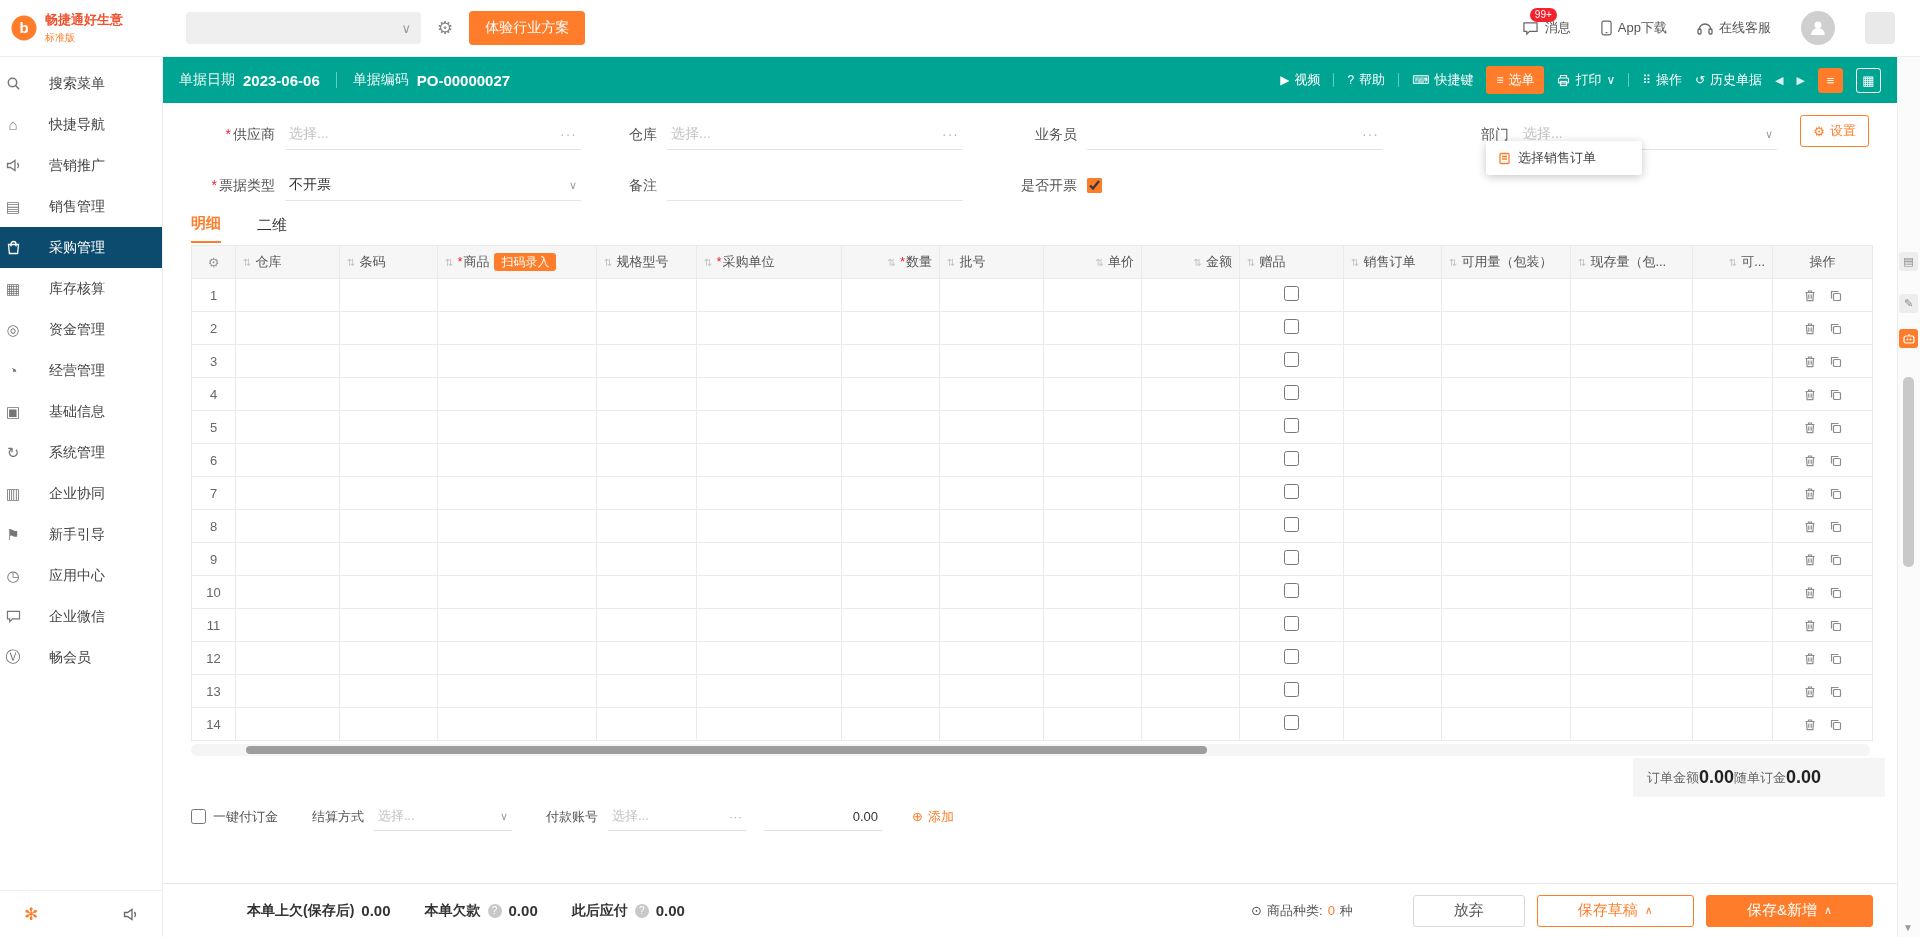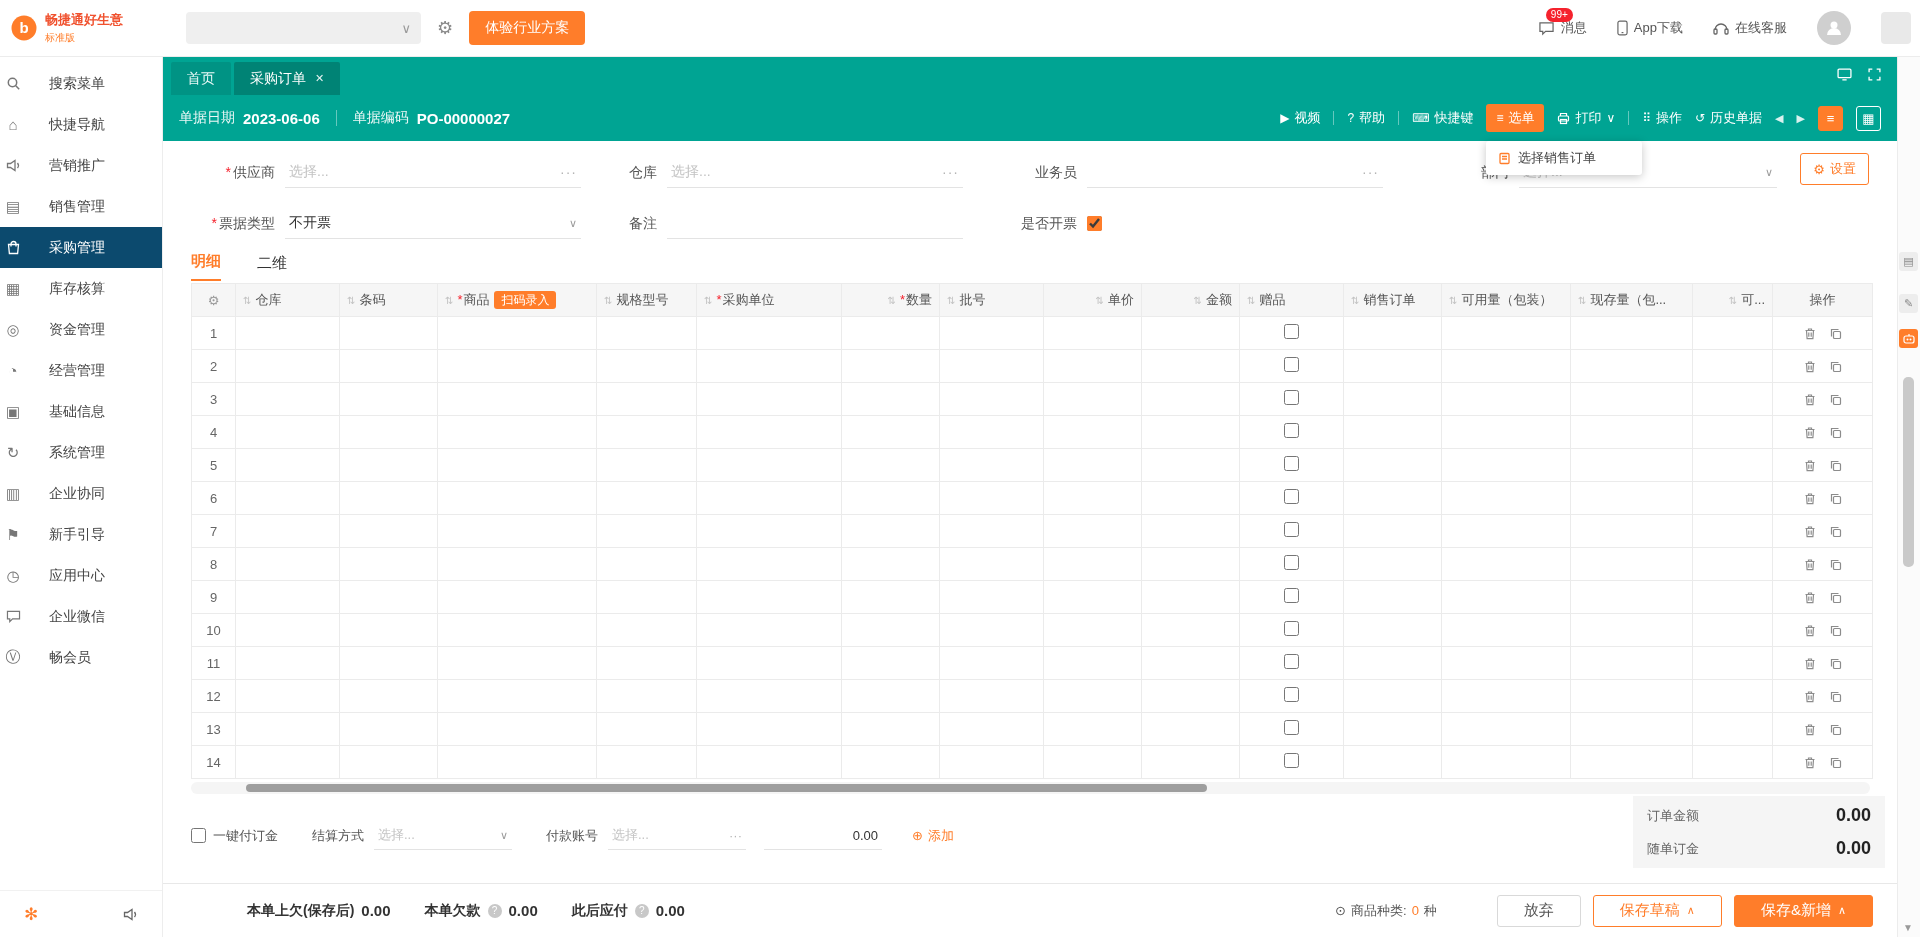"99+" .topbar-right { padding-right: 9px -> 25px }
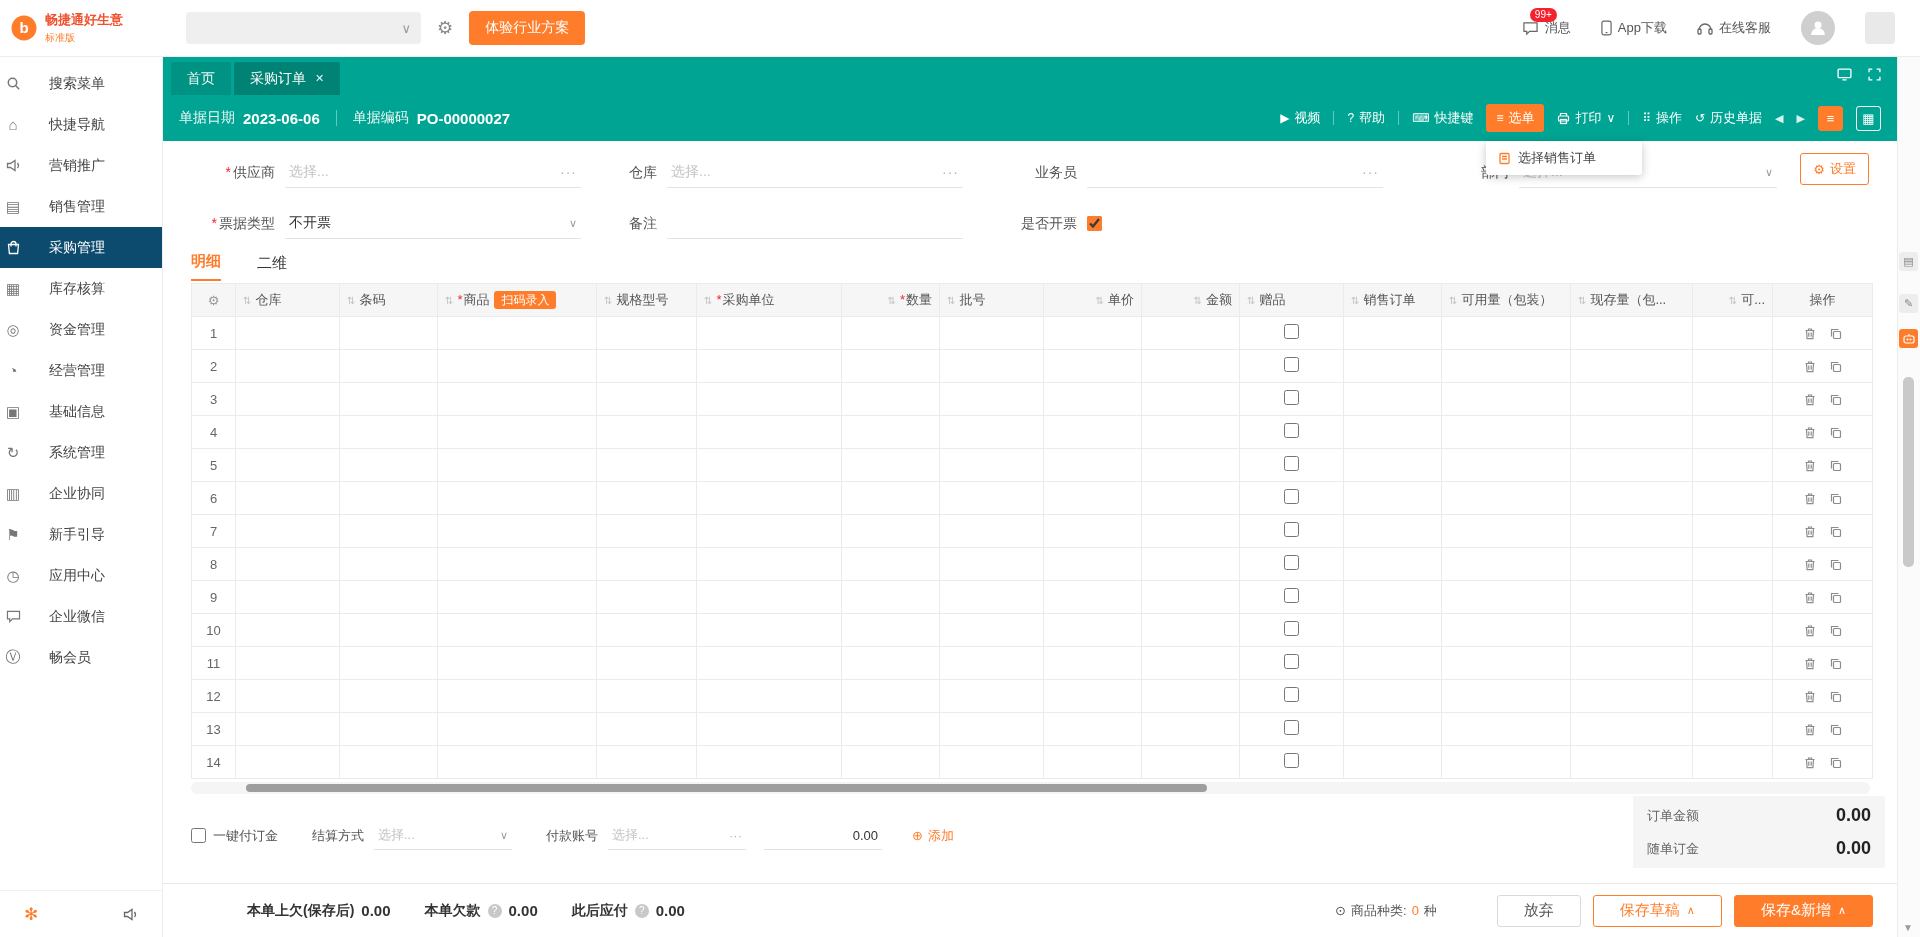"首页" div.tabrow { html: <div> <div> <div> <span>首页</span> </div> <div> <span>采购订单</span> <span>✕</span> </div> </div> <div> <span><svg> <rect></rect> <path></path> </svg></span> <span><svg> <path></path> </svg></span> </div> </div> -> none }
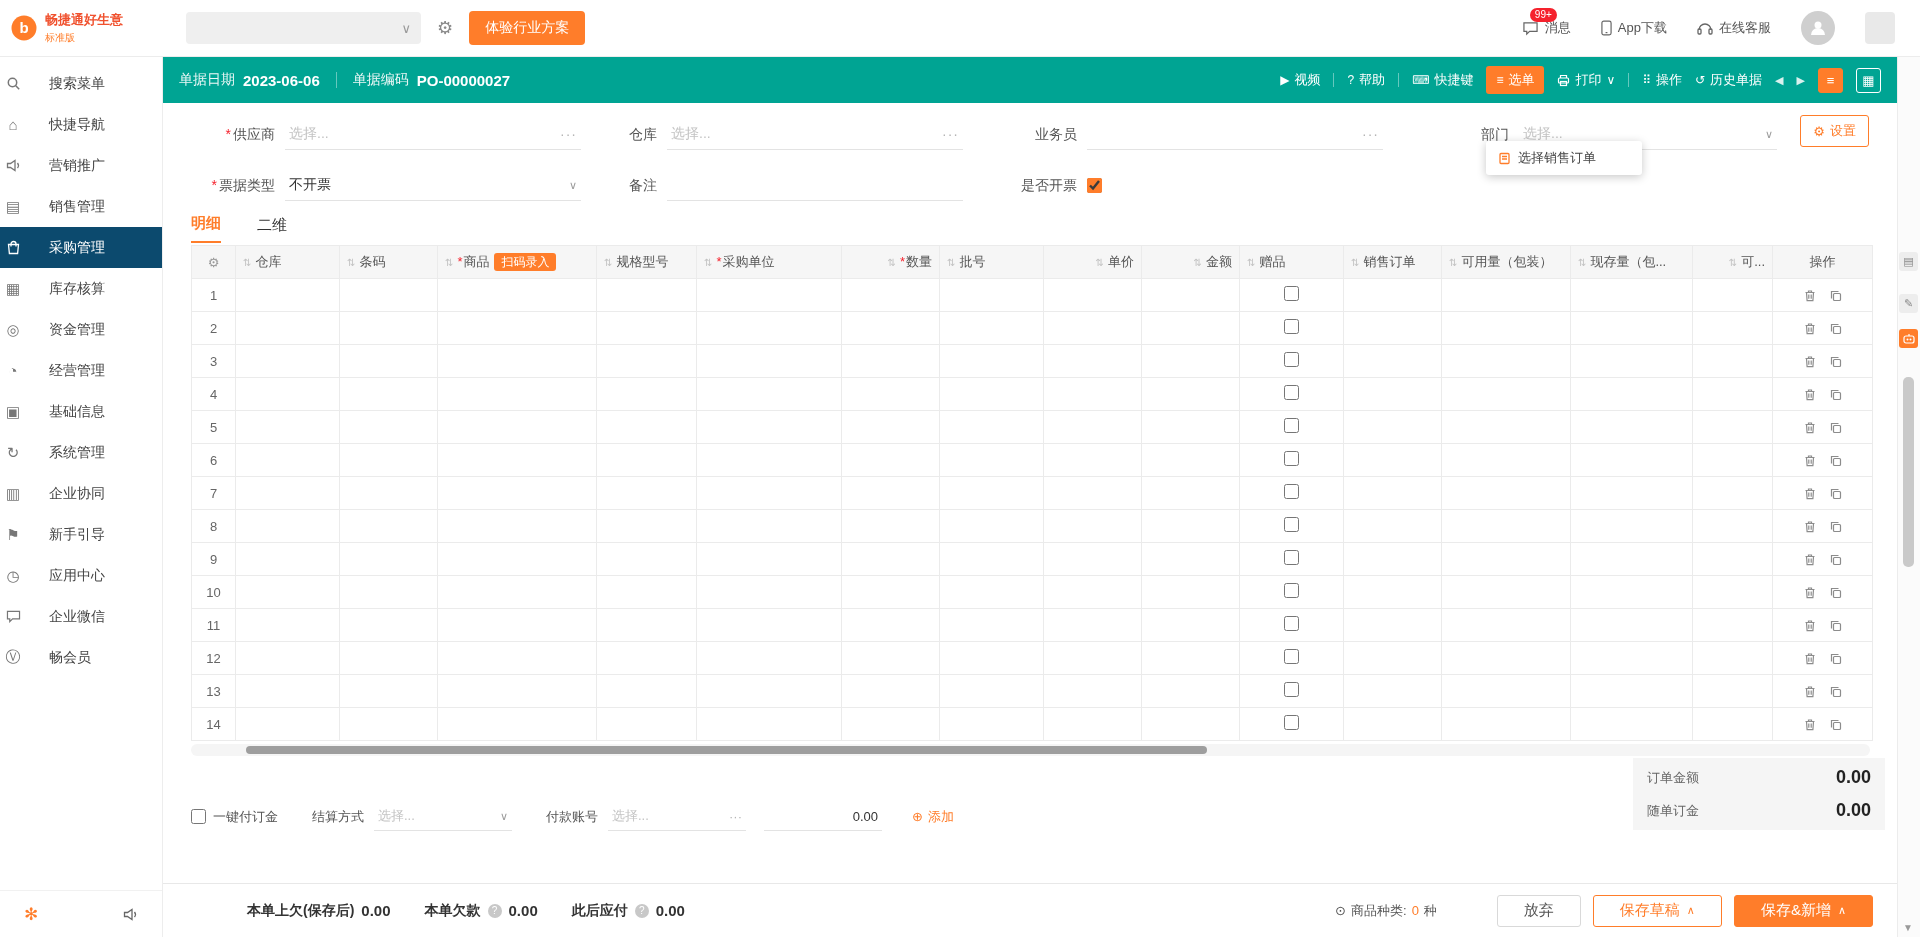"订单金额" .sumbox { flex-direction: column -> row; gap: 12px -> 0 }
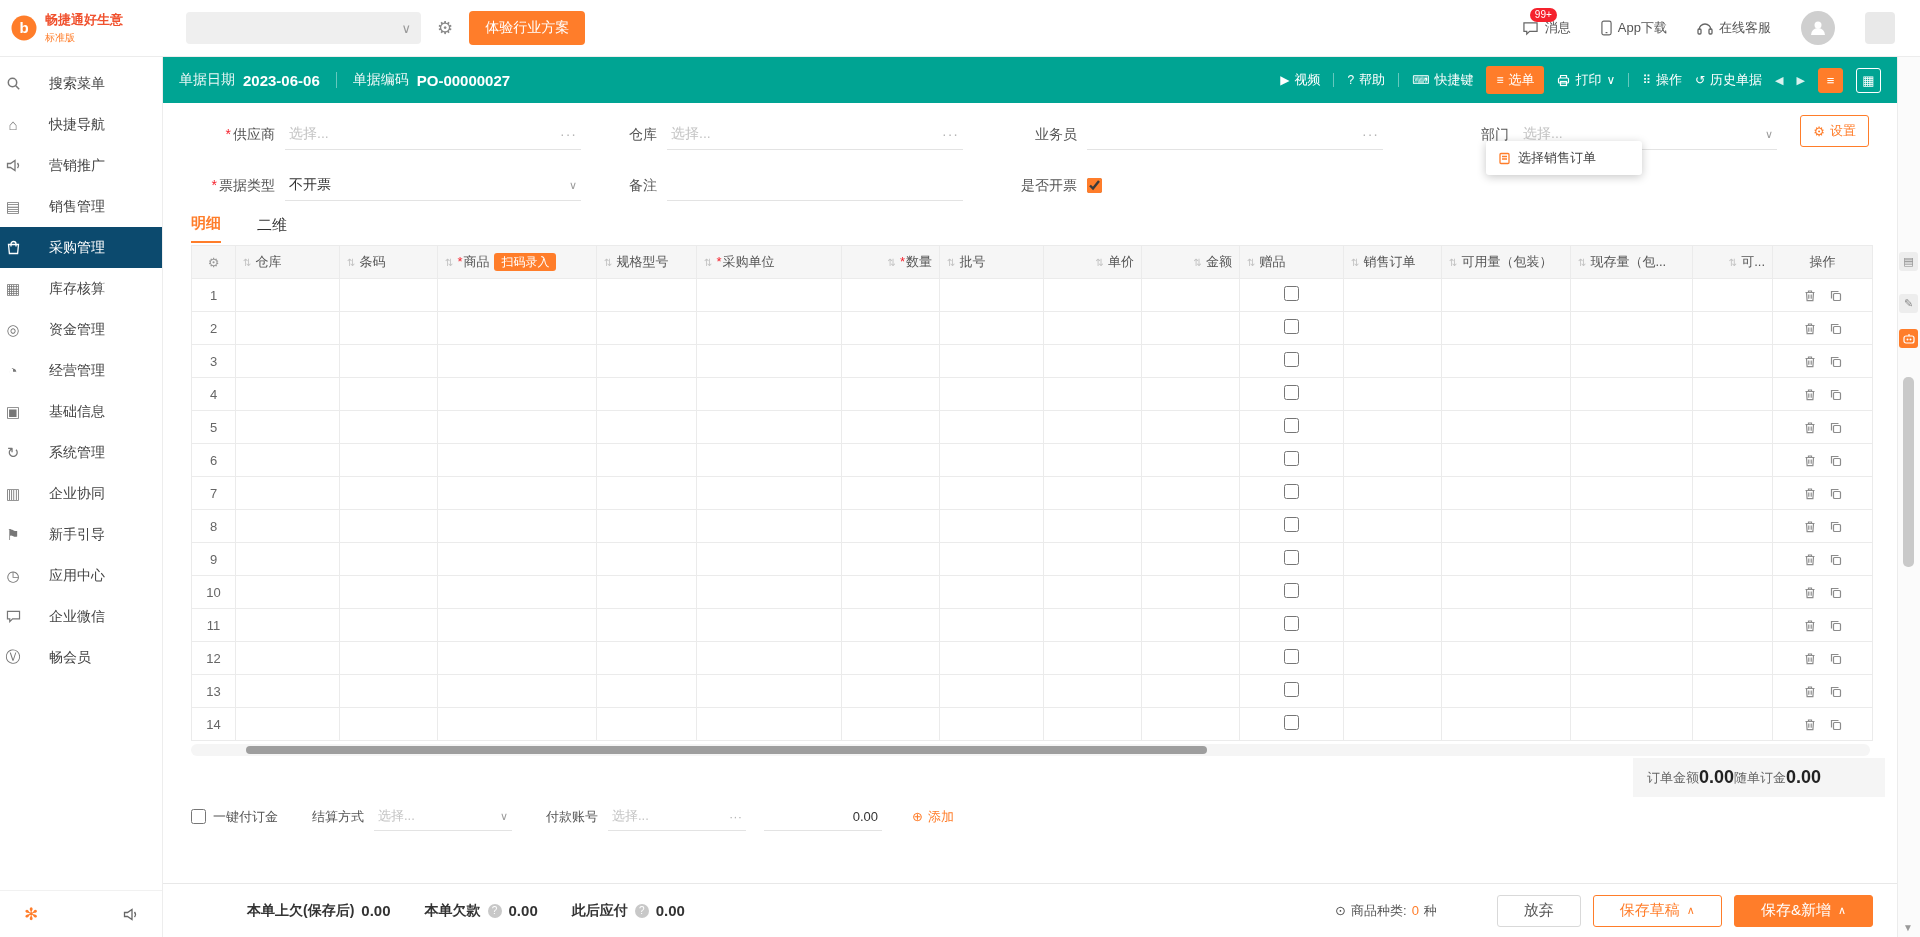"放弃" .btn { padding: 0 26px -> 0 40px }
